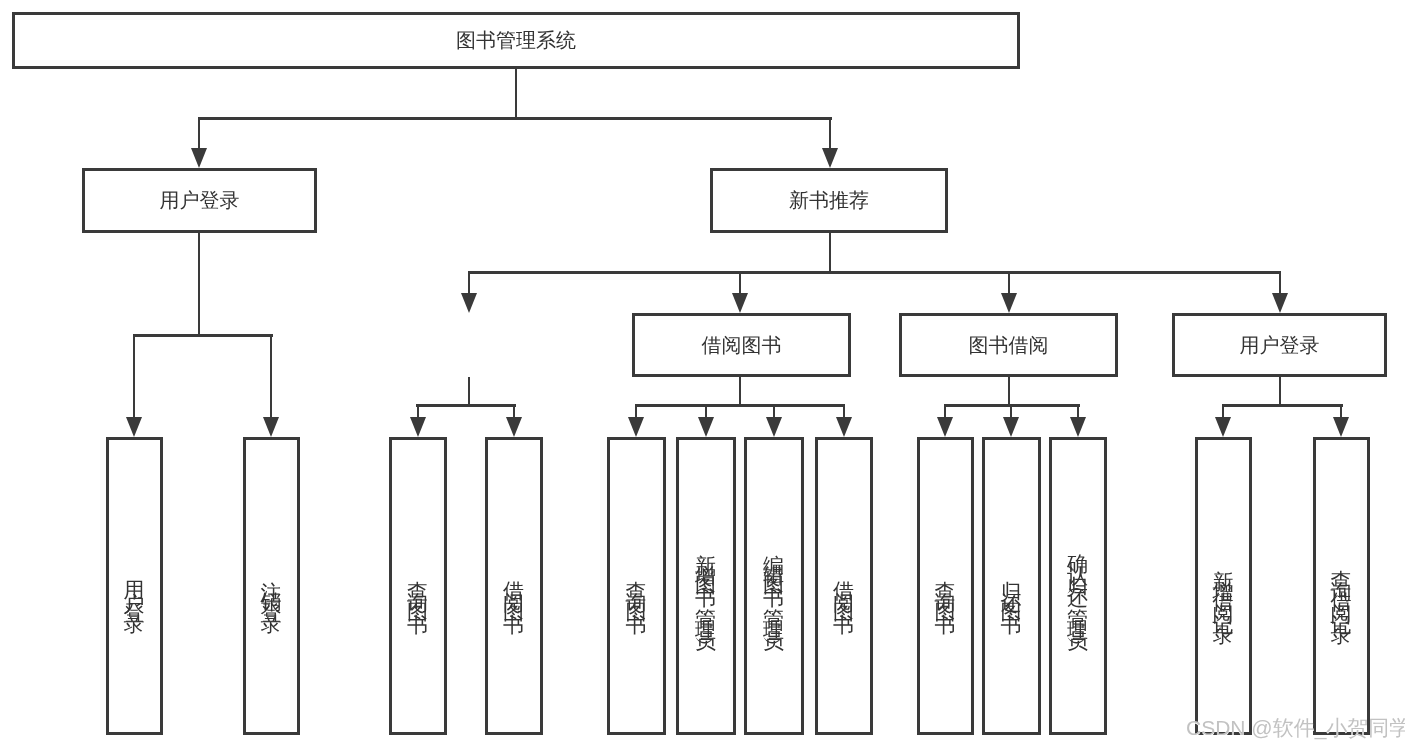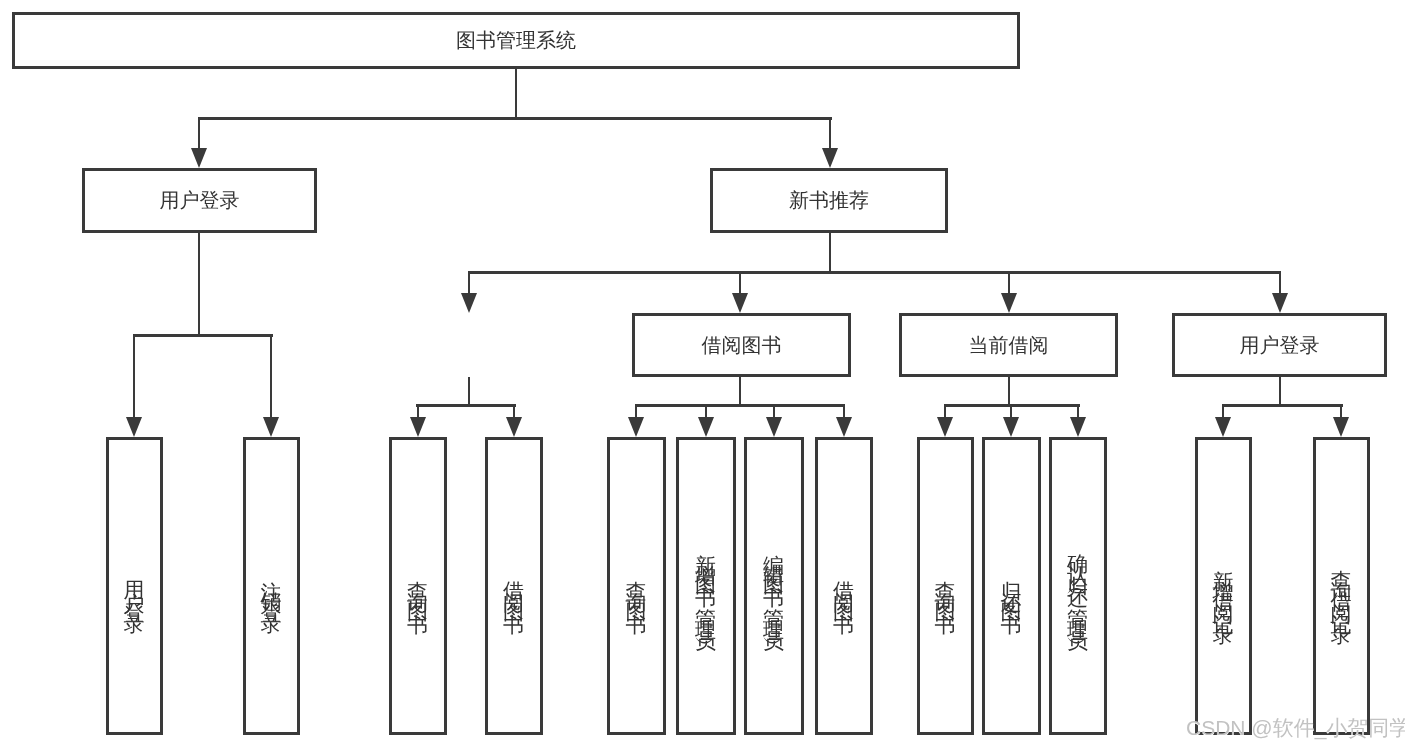"当前借阅" div.box { text: 当前 -> 图书 }
